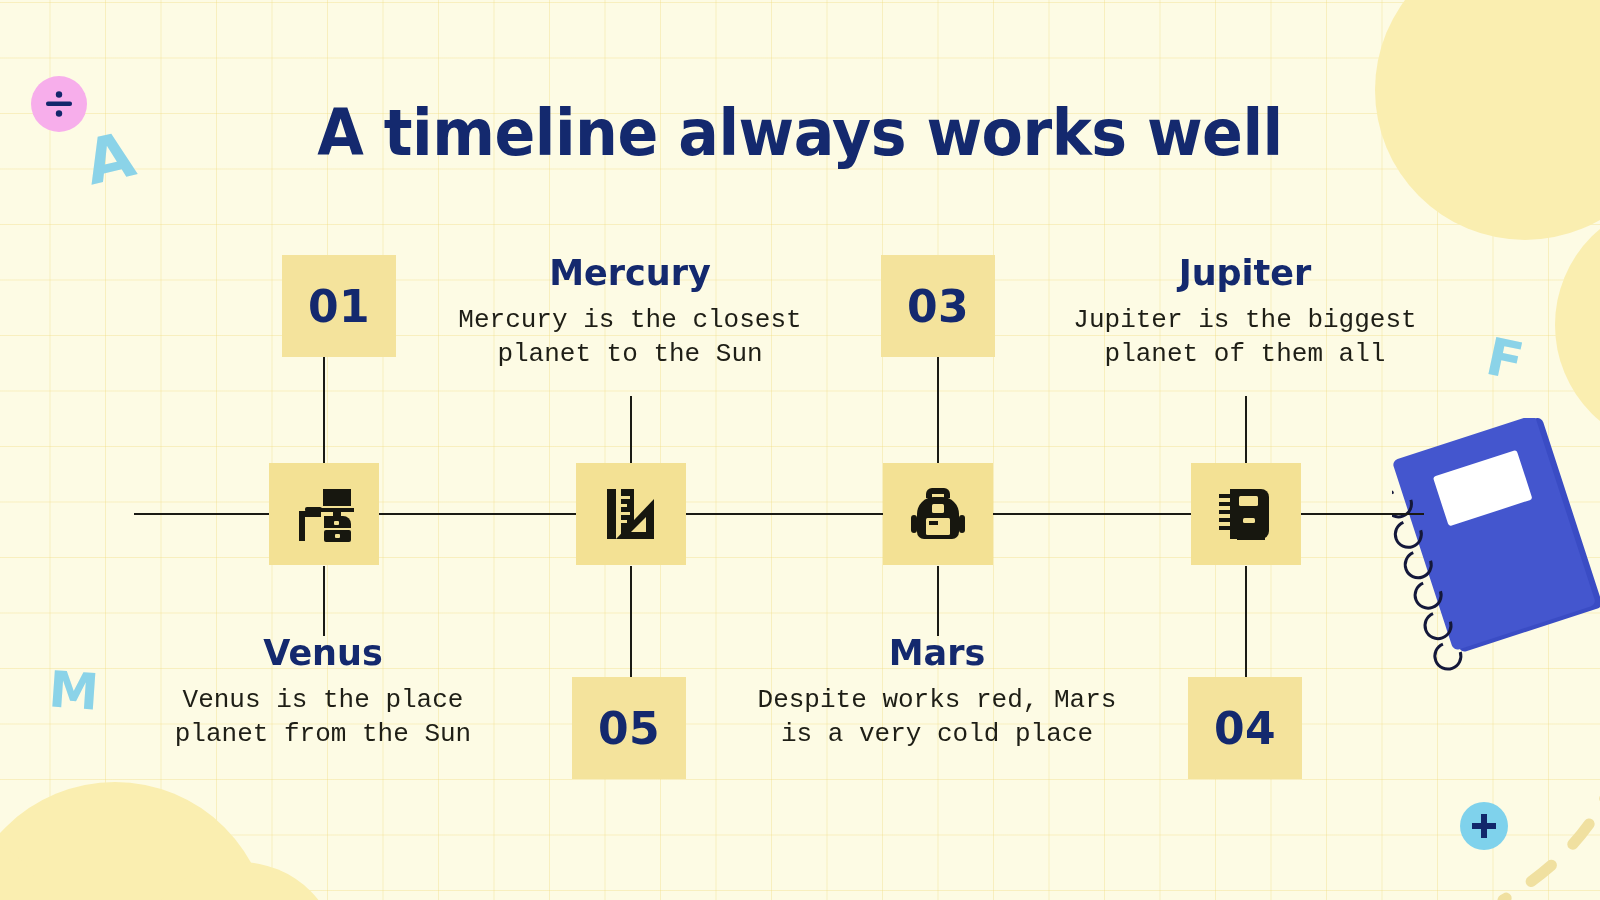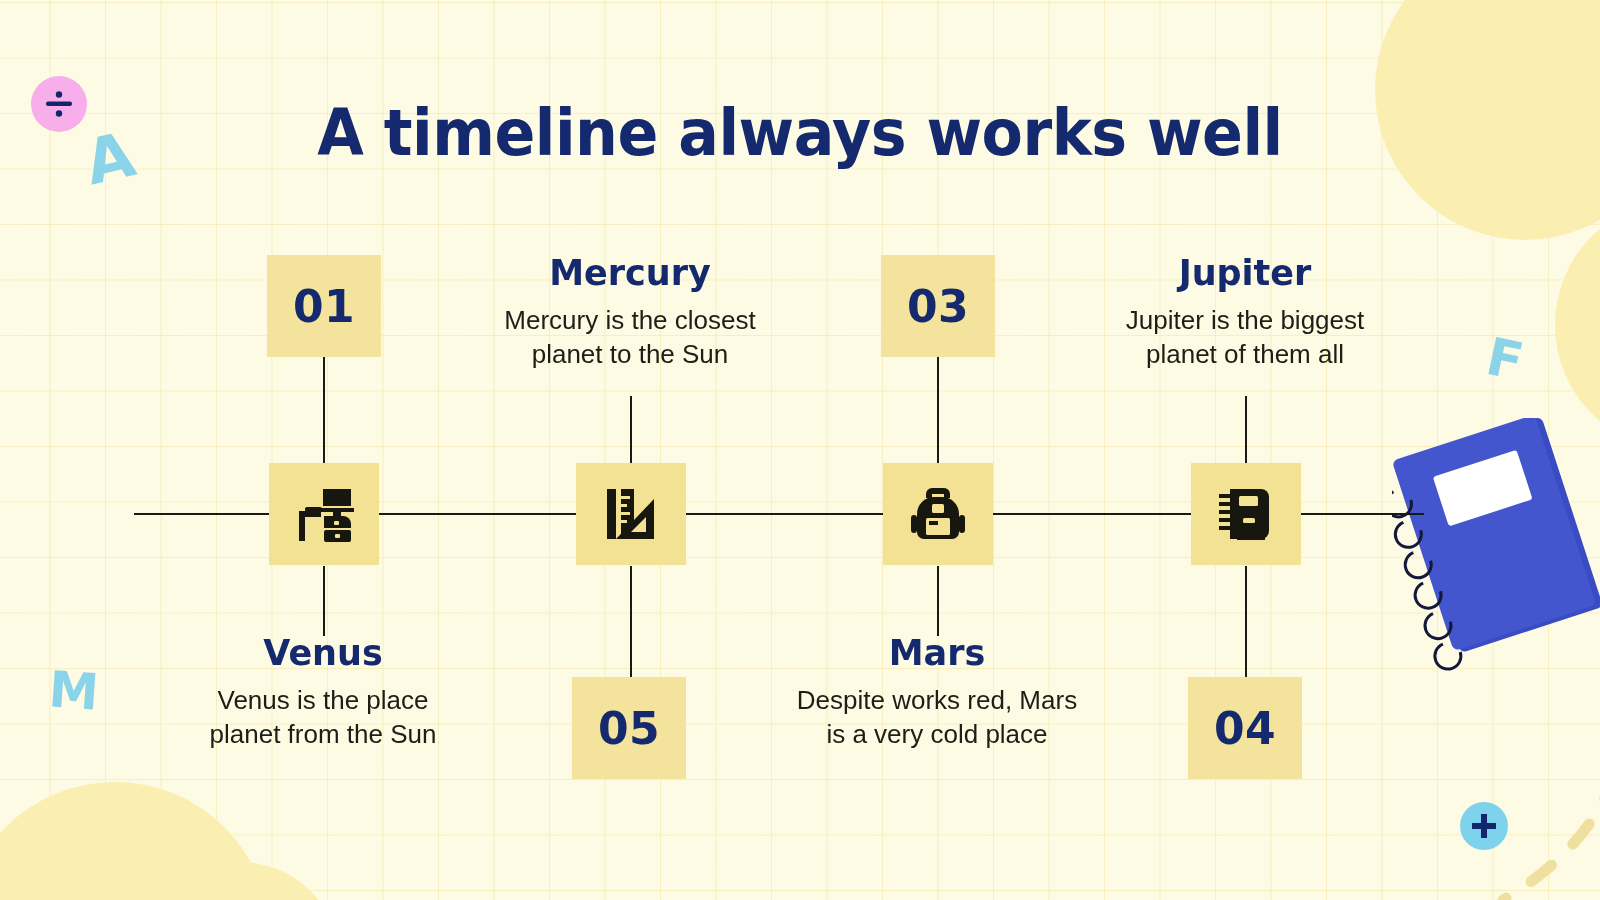"01" #square-num-01 { left: 267px -> 282px }
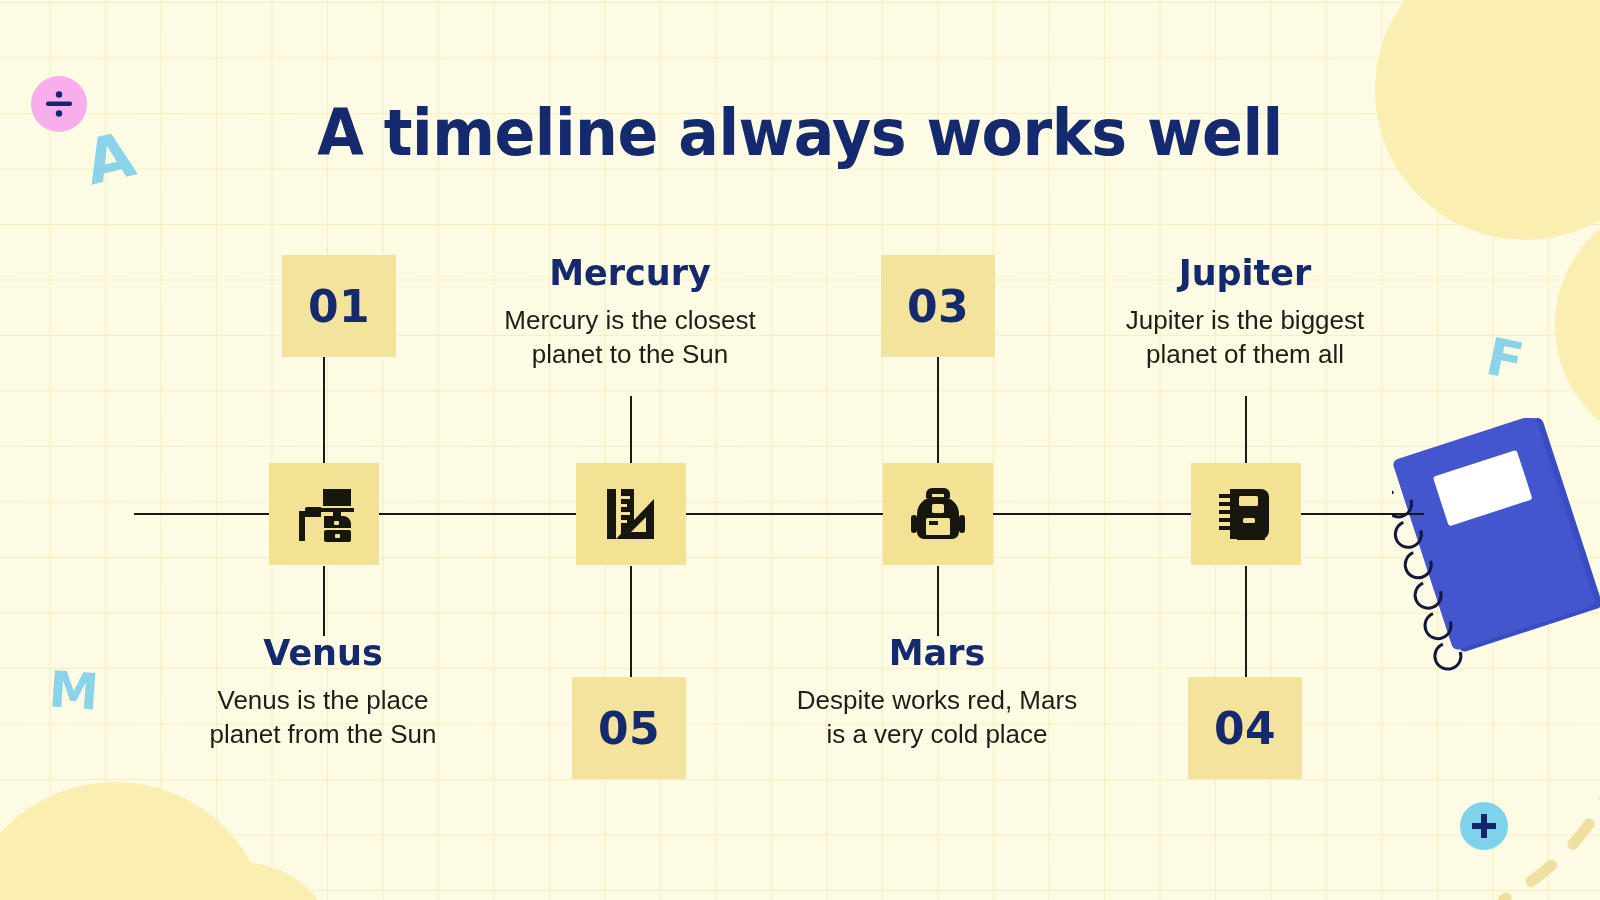"Mercury is the closest" .node-desc { font-family: Liberation Sans, sans-serif -> Liberation Mono, monospace }
